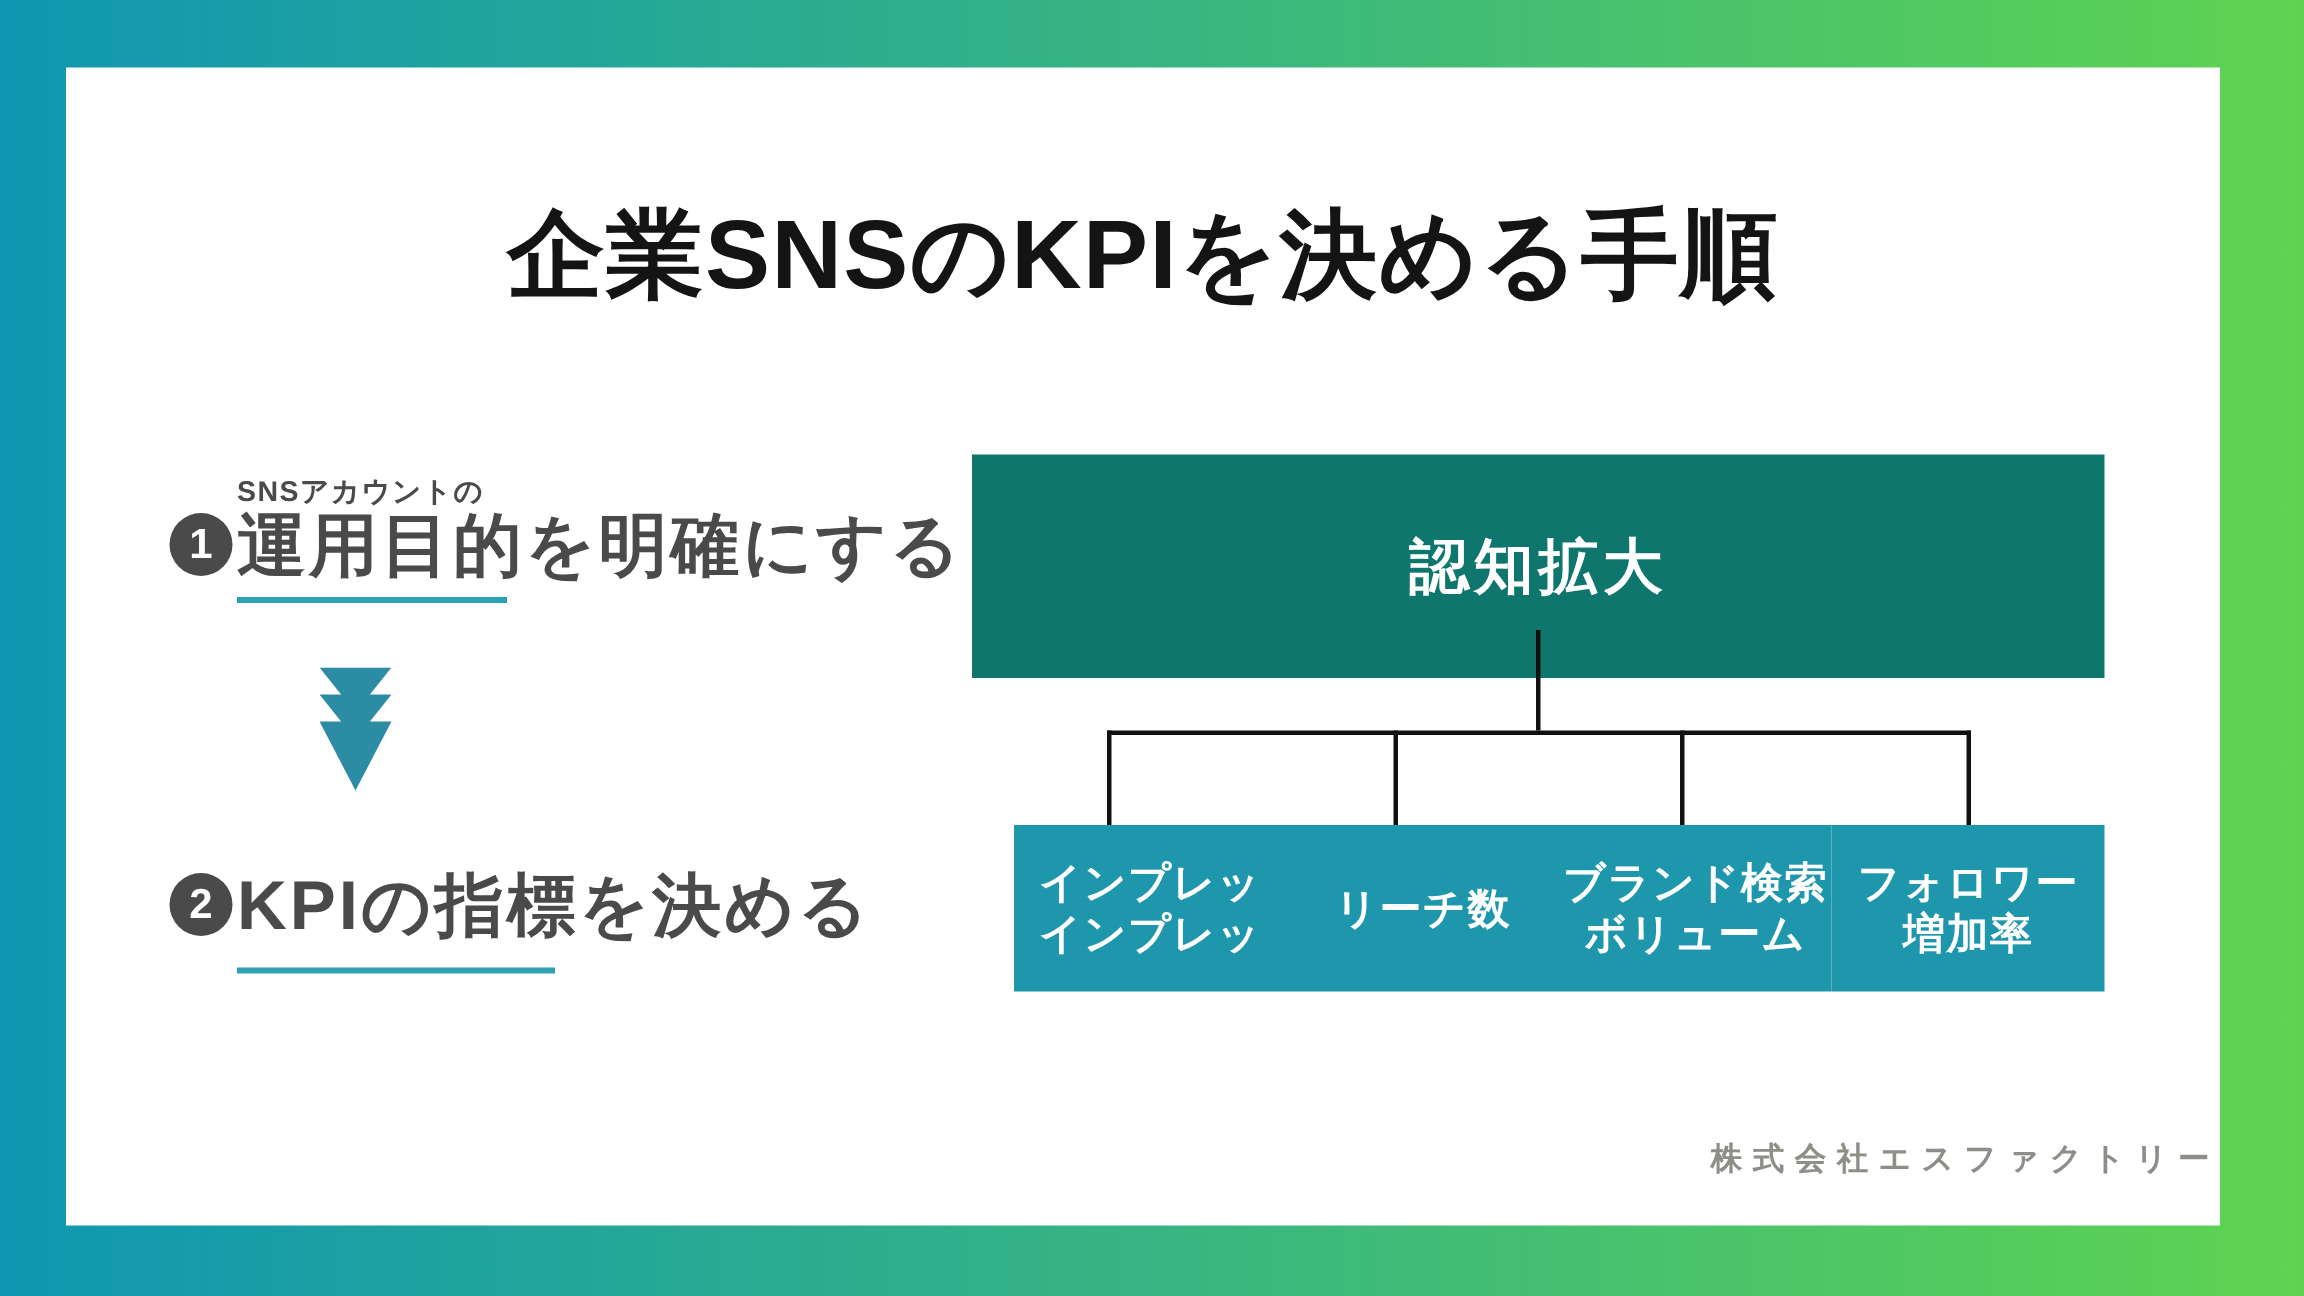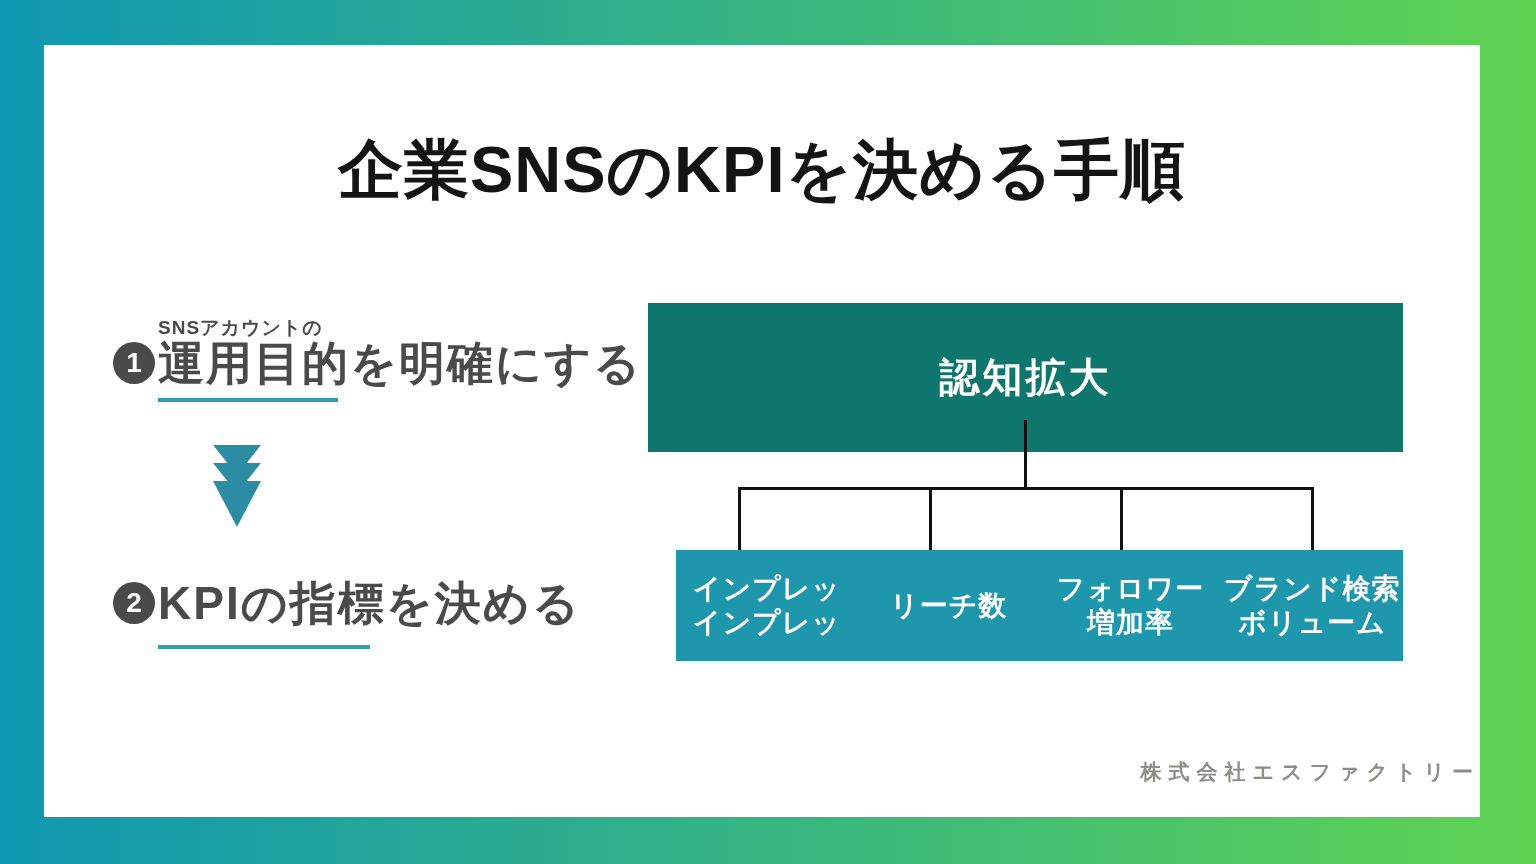"フォロワー" div.kpi-child-box { order: before "ブランド検索" -> after "ブランド検索" }
